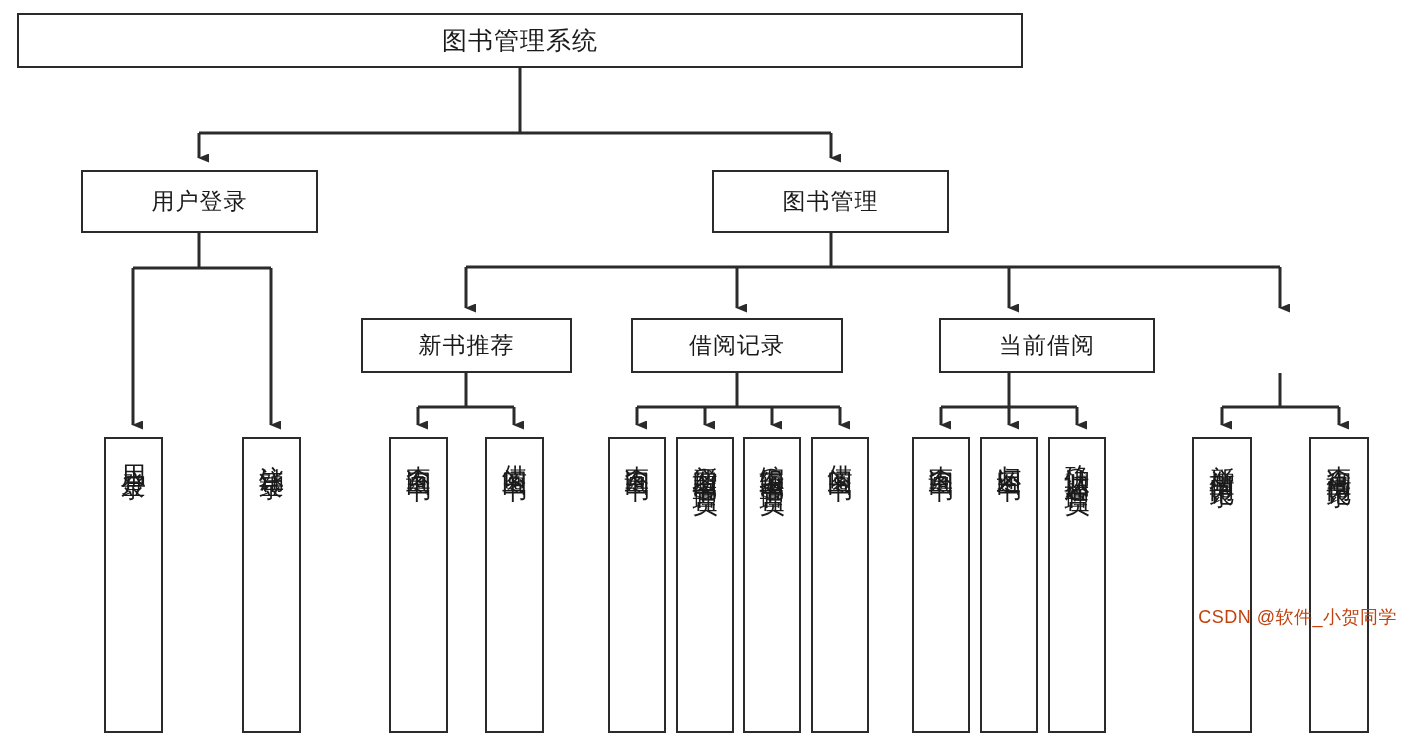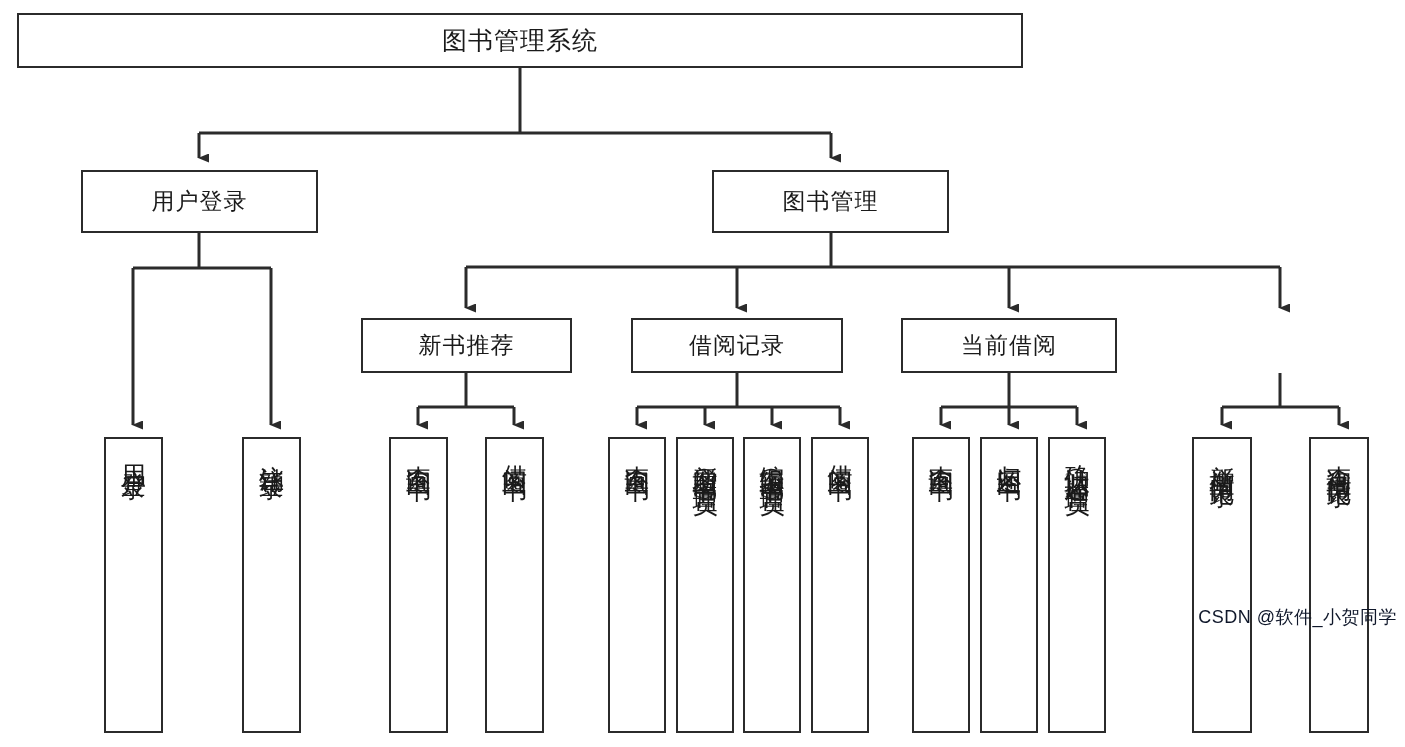"当前借阅" div.node { left: 901px -> 939px }
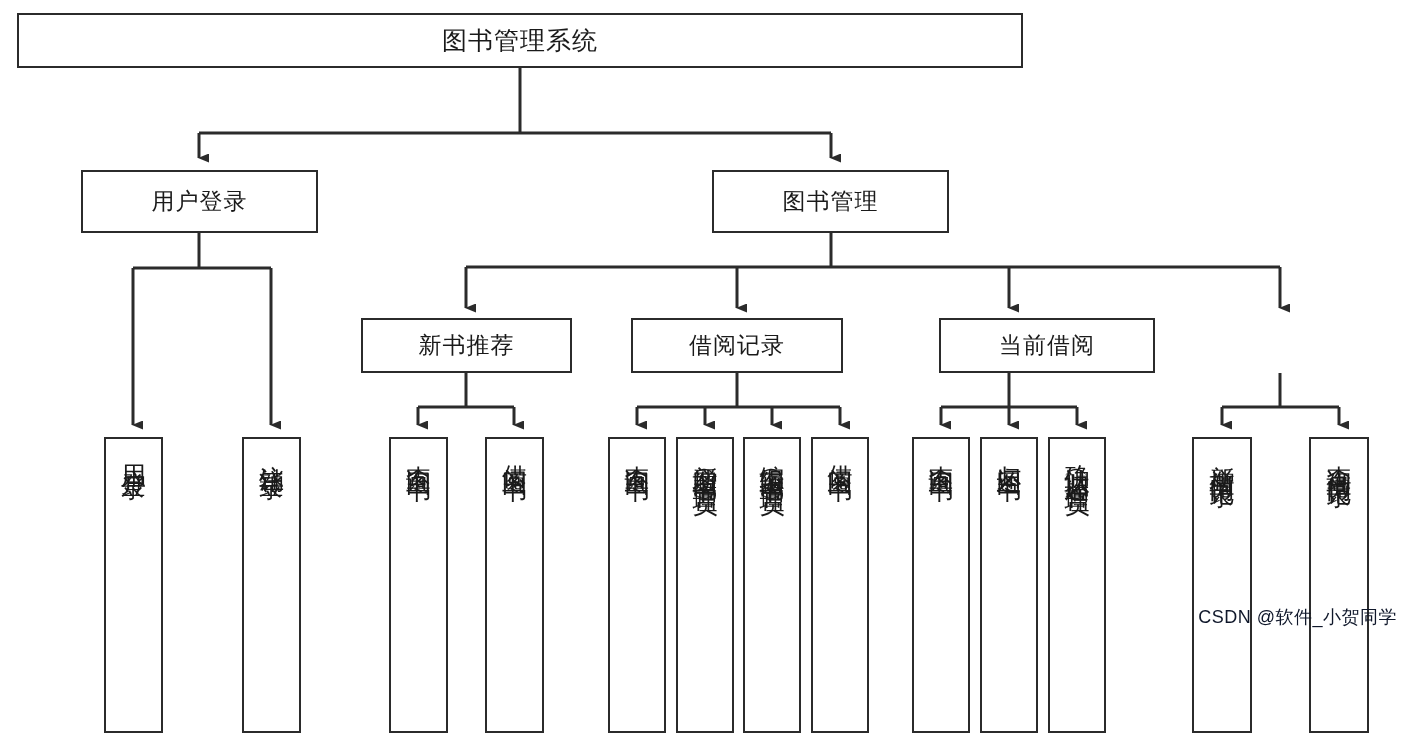"CSDN @软件_小贺同学" .watermark { color: #0f172a -> #c2410c }
